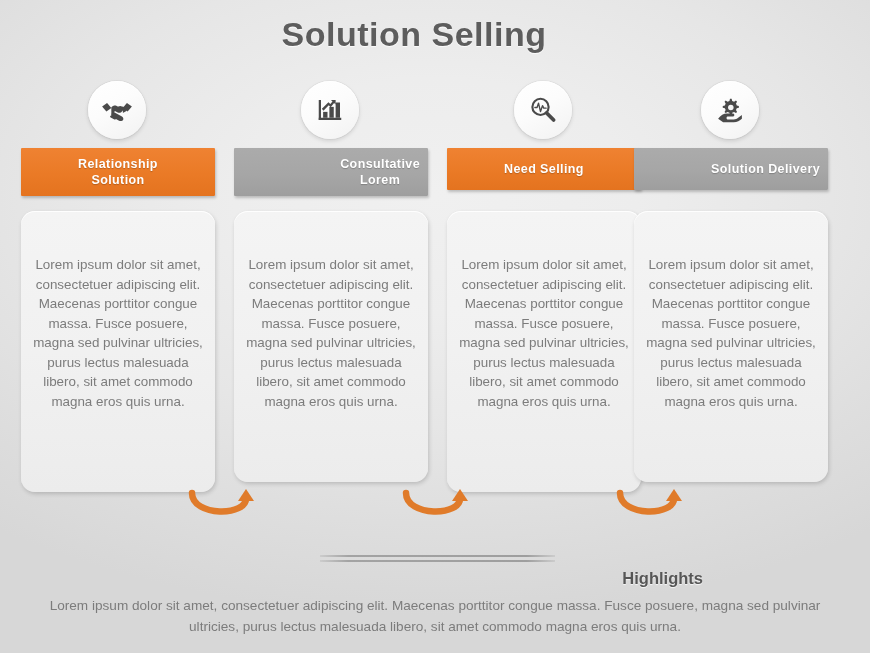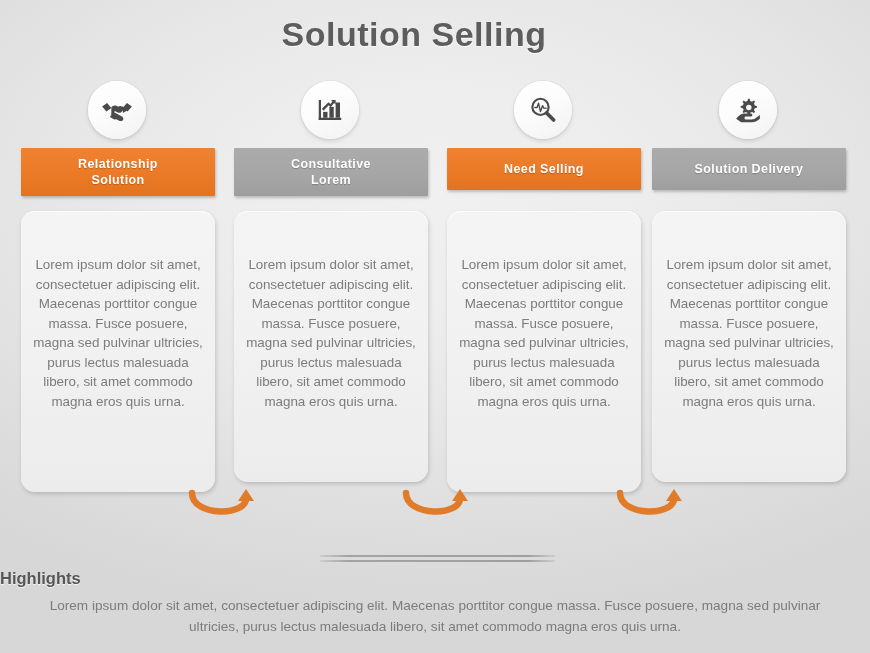"Consultative" .label-bar.gray { justify-content: none -> flex-end }
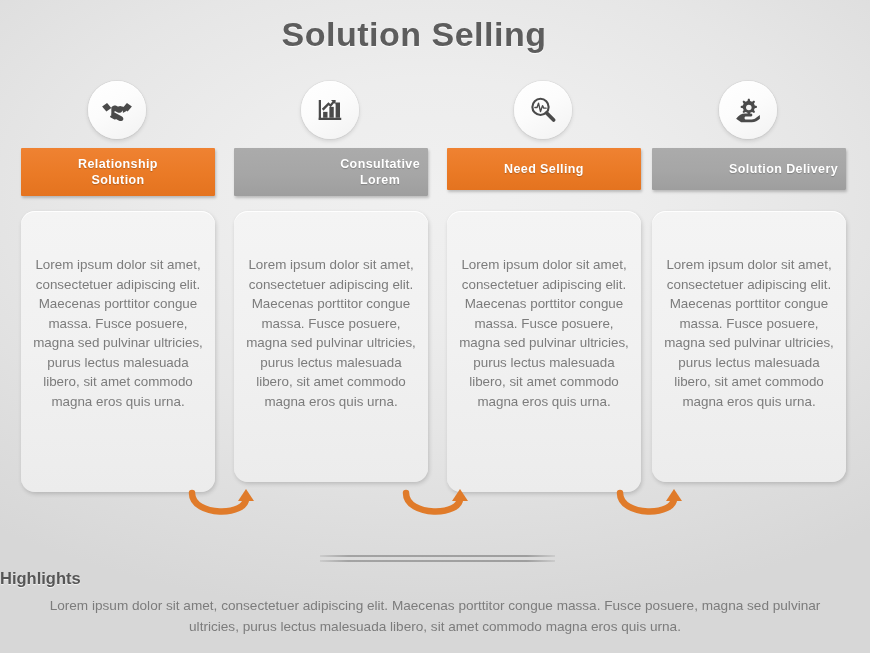"Solution Delivery" div.column { left: 652px -> 634px }
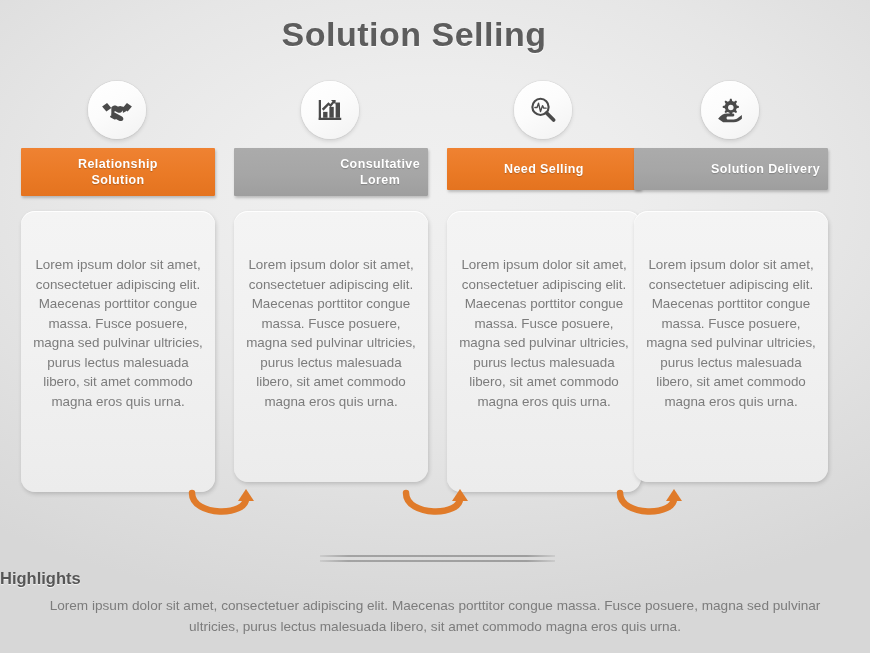"Highlights" #hl-title { text-align: left -> right }
